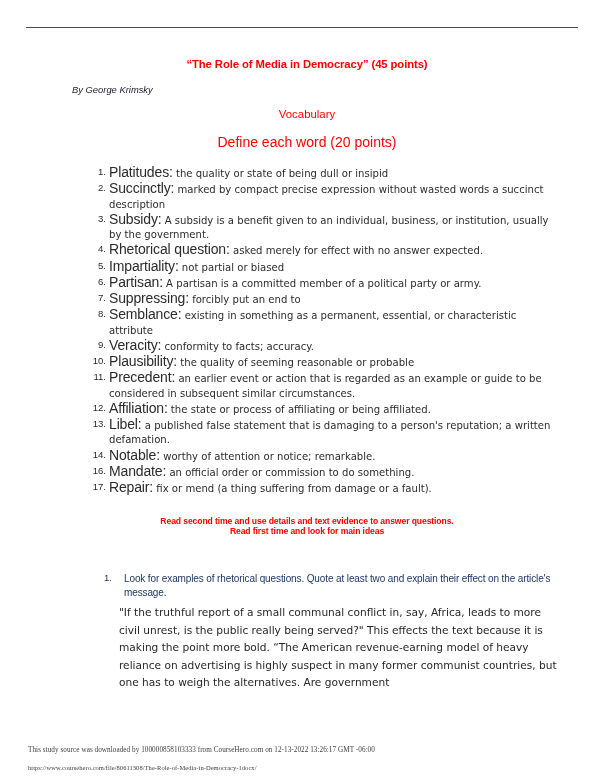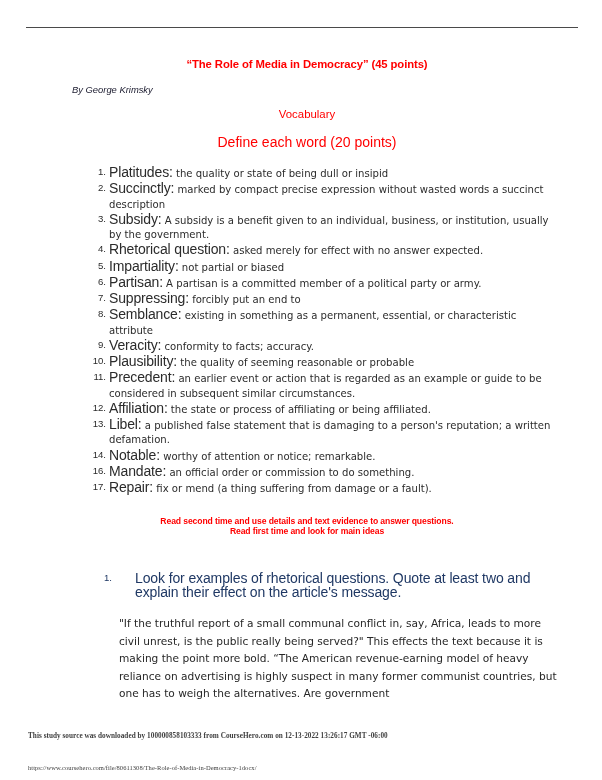"Look for examples of rhetorical" .q-prompt { font-size: 14px -> 10px; margin: 16px -> 5px }
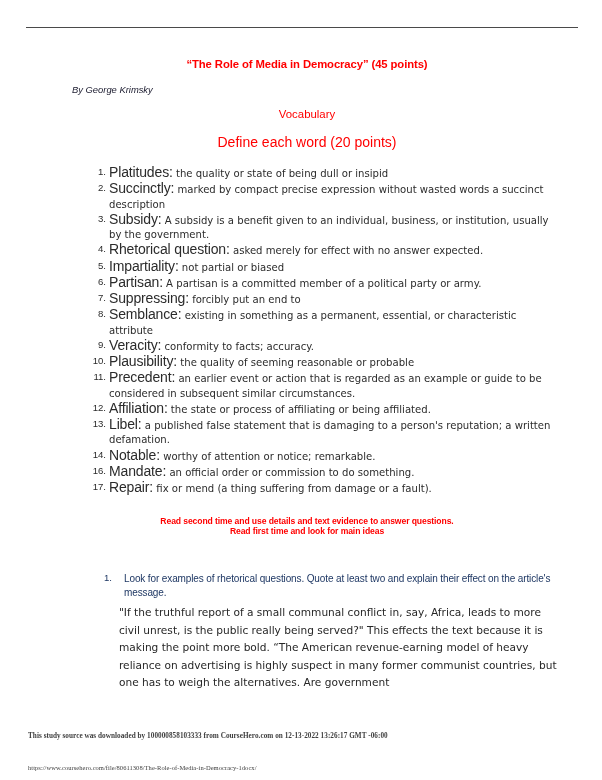"This study source was downloaded" .footer-line1 { bottom: 40px -> 26px; font-weight: bold -> none }
